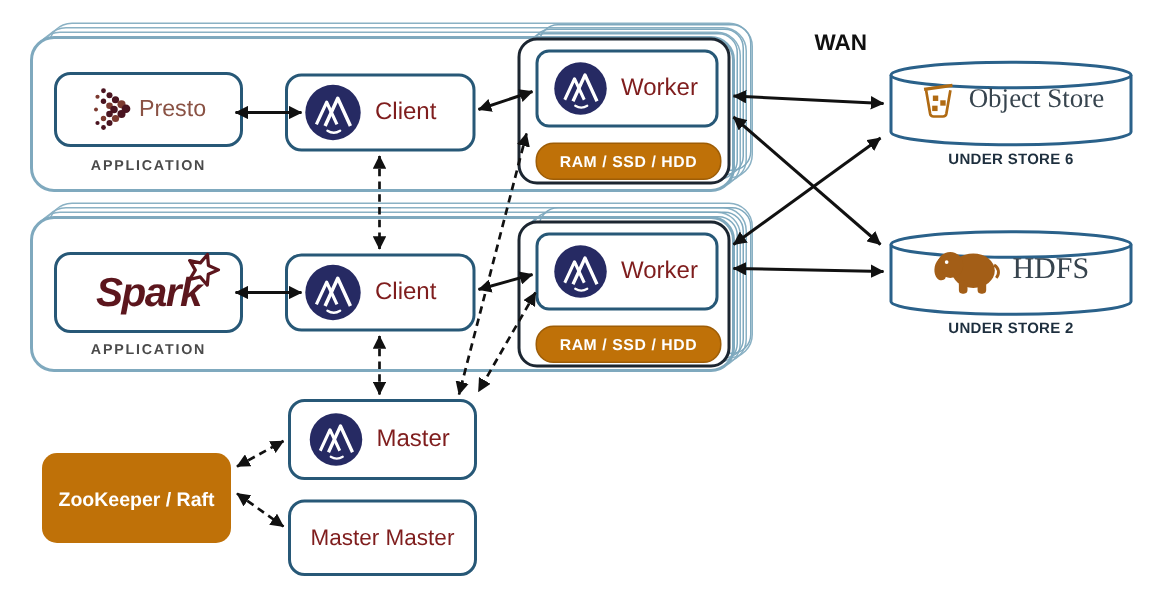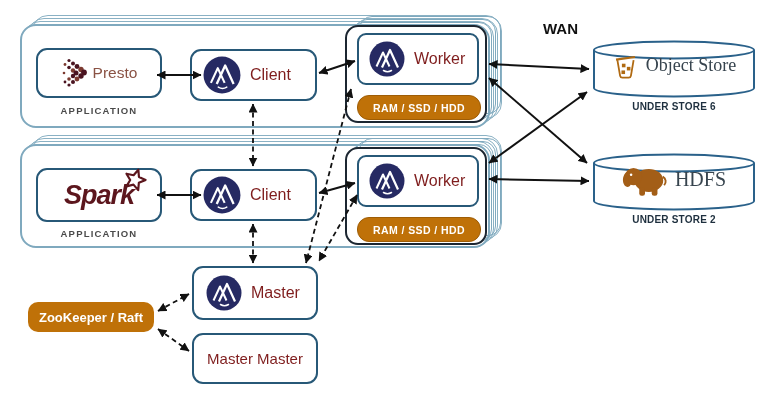"ZooKeeper / Raft" div.zk { height: 30px -> 60px }
